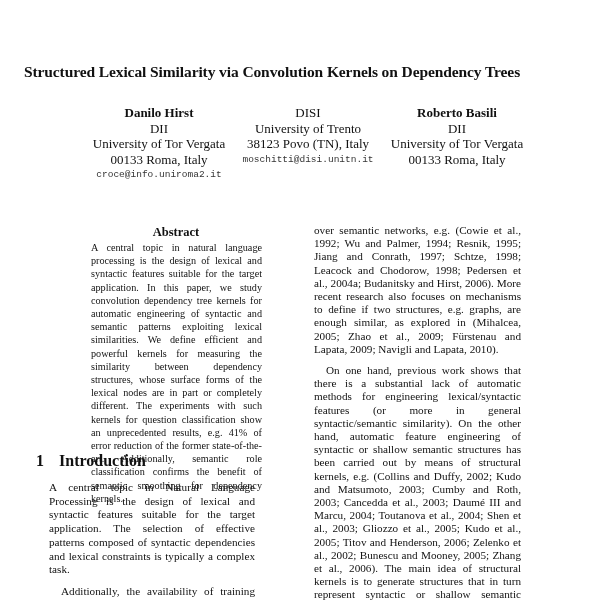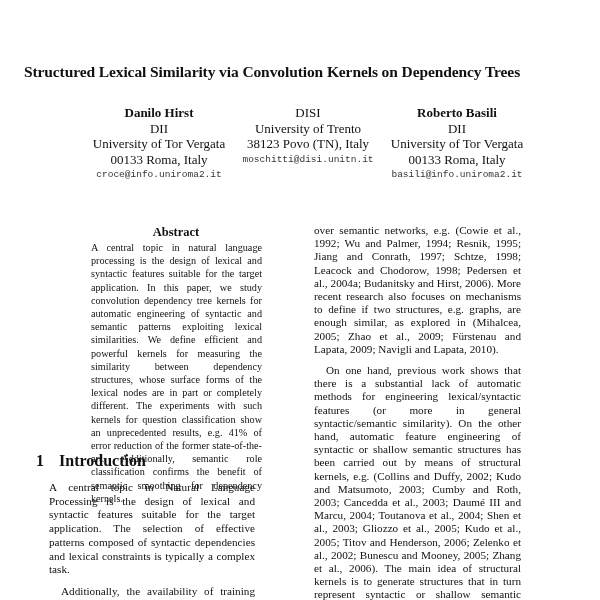"basili@info.uniroma2.it" div.email { html: <div>basili@info.uniroma2.it</div> -> none }
